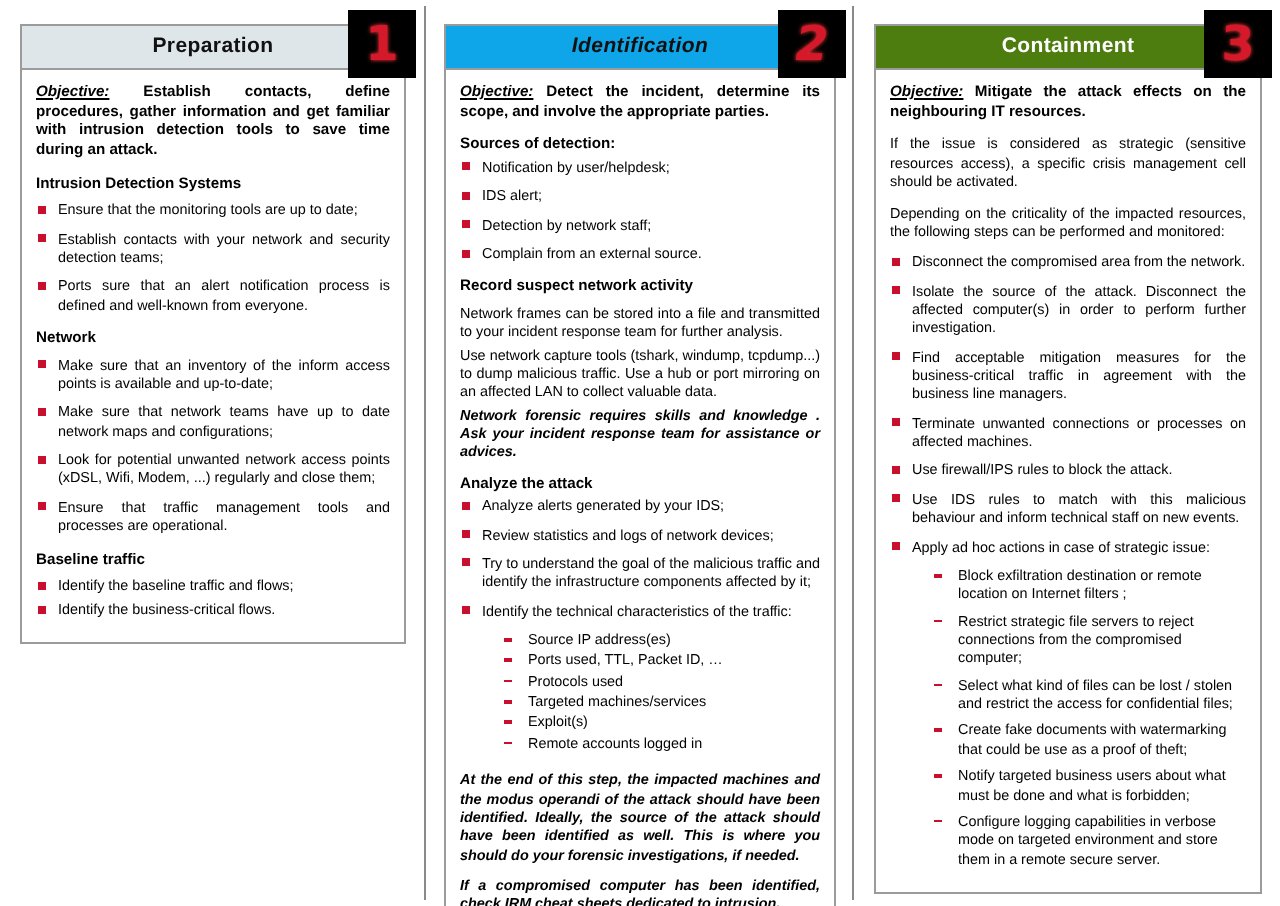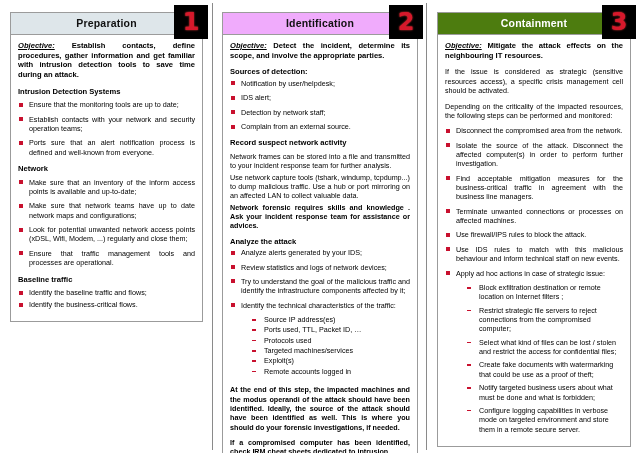"Identification" .hdr-iden { background: #f0abfc -> #0ea5e9; font-style: none -> italic }
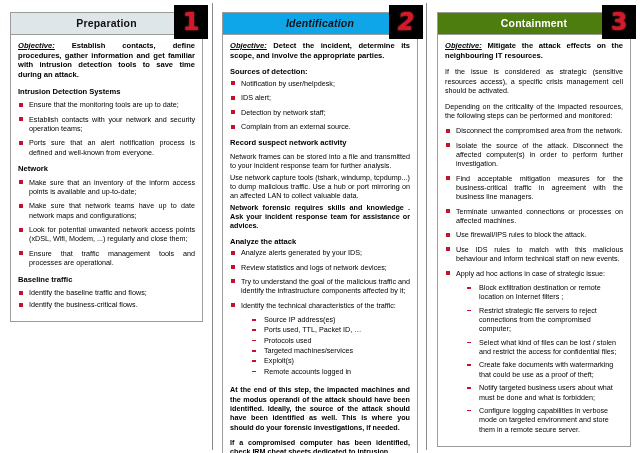"Establish contacts with your network" li { text: operation -> detection }
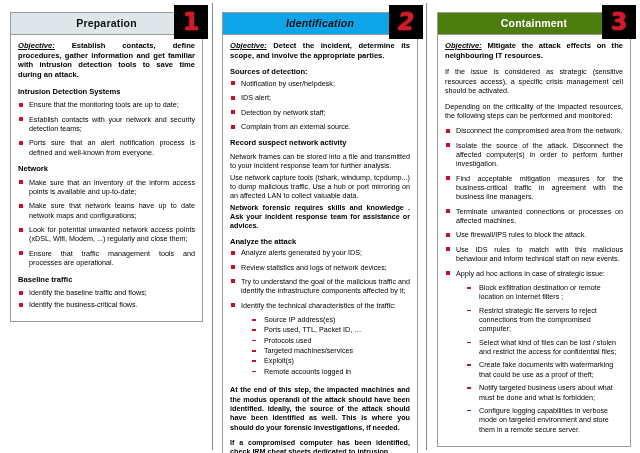"Network forensic requires skills and" .para.ital-bold { font-style: none -> italic }
